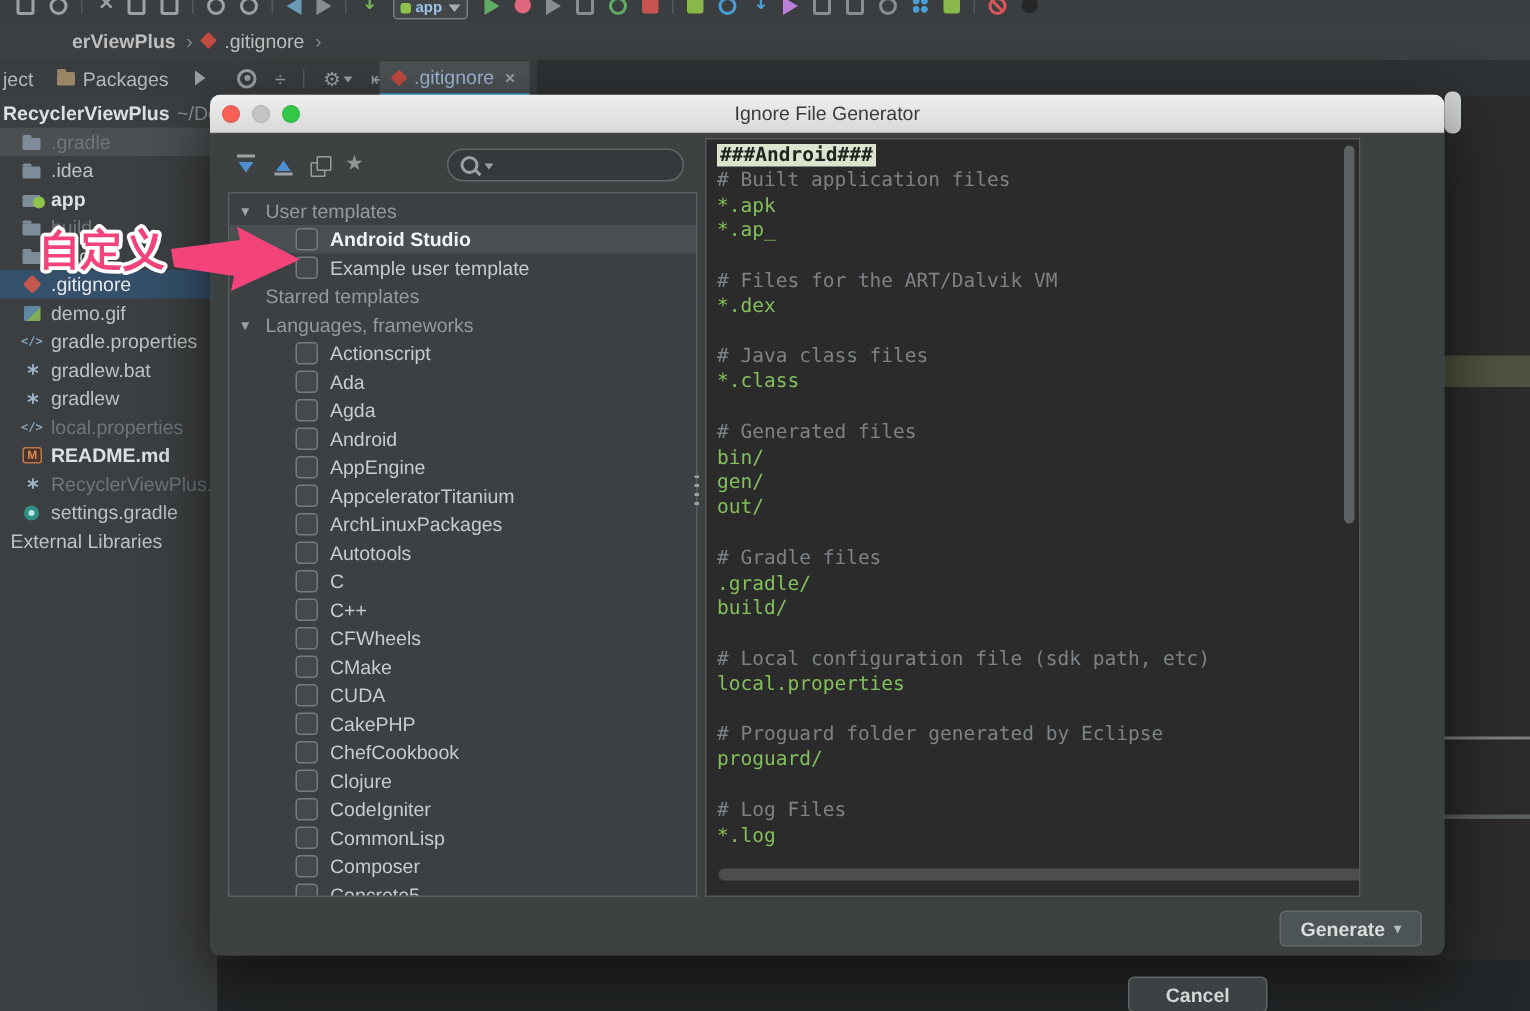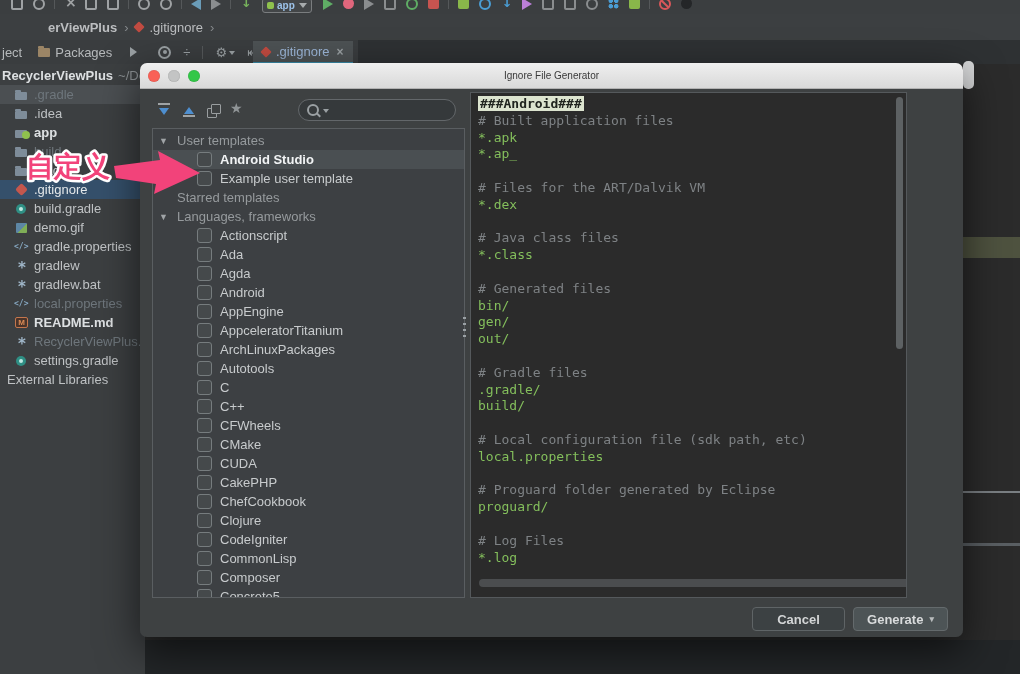"Ignore File Generator" #dlg-title { font-size: 10px -> 13px }
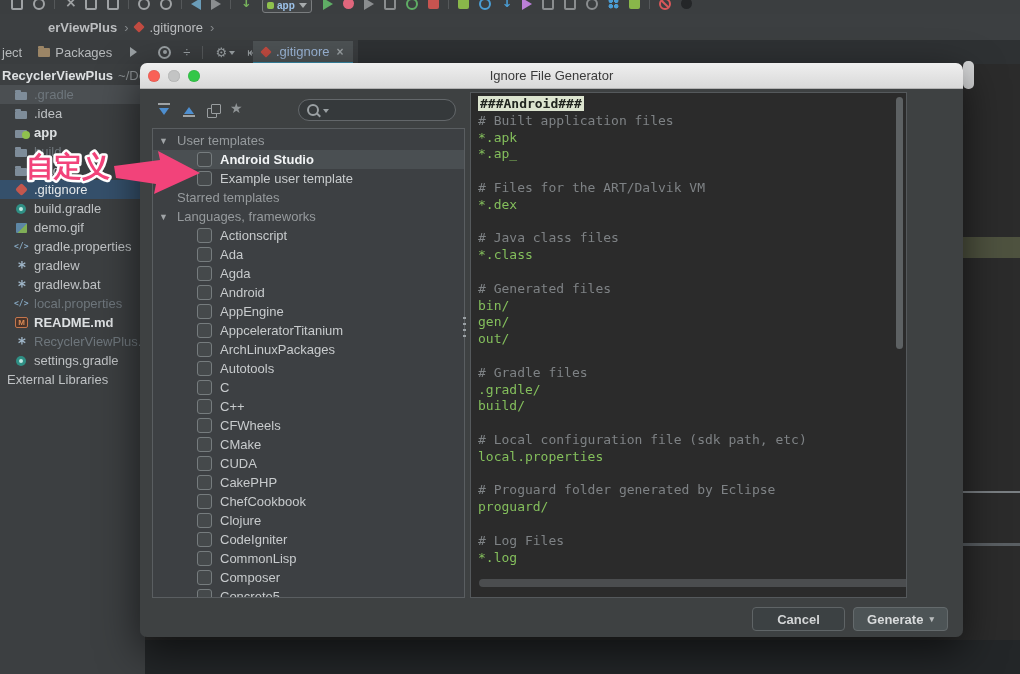"build.gradle" div.trow { html: <div> <span></span> <span>build.gradle</span> </div> -> none }
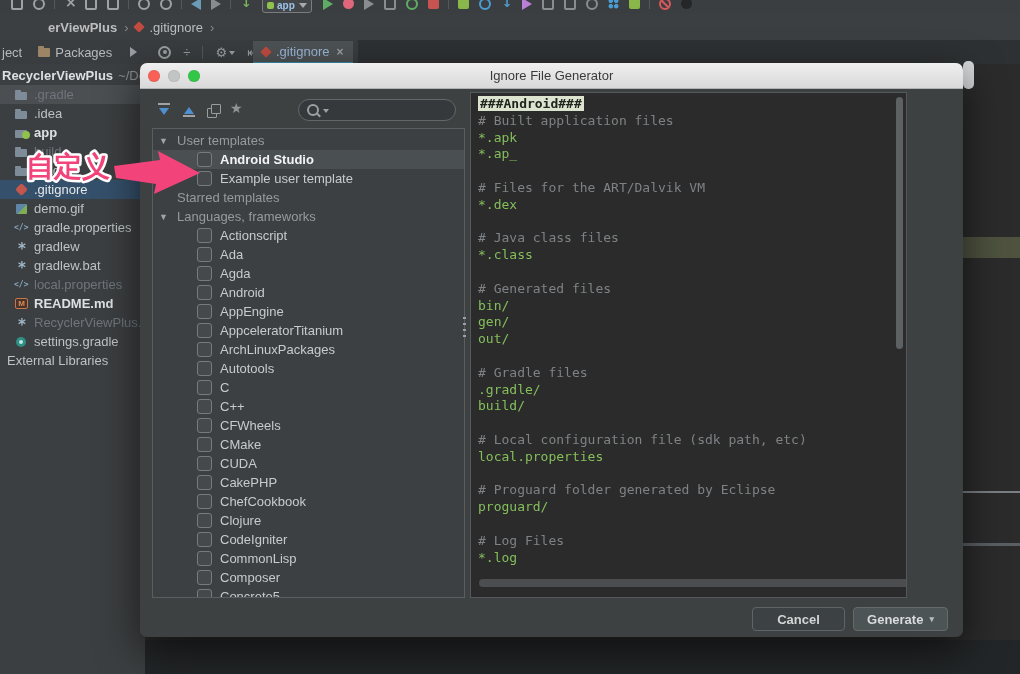"gradlew" div.trow { order: before "gradlew.bat" -> after "gradlew.bat" }
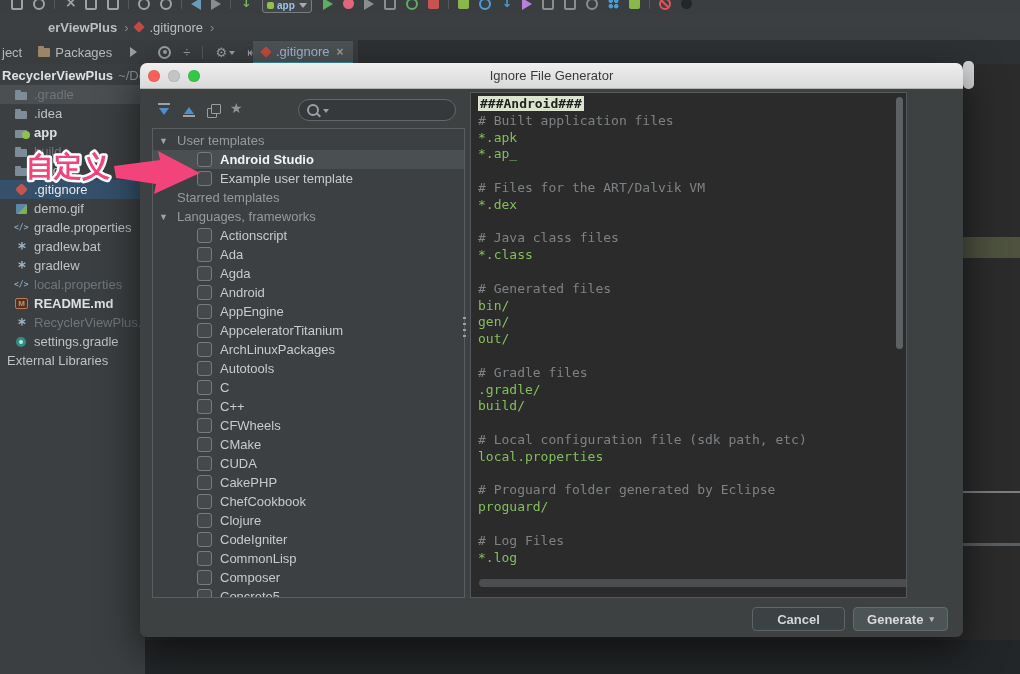"Cancel" #btn-cancel { margin-top: none -> 44px }
